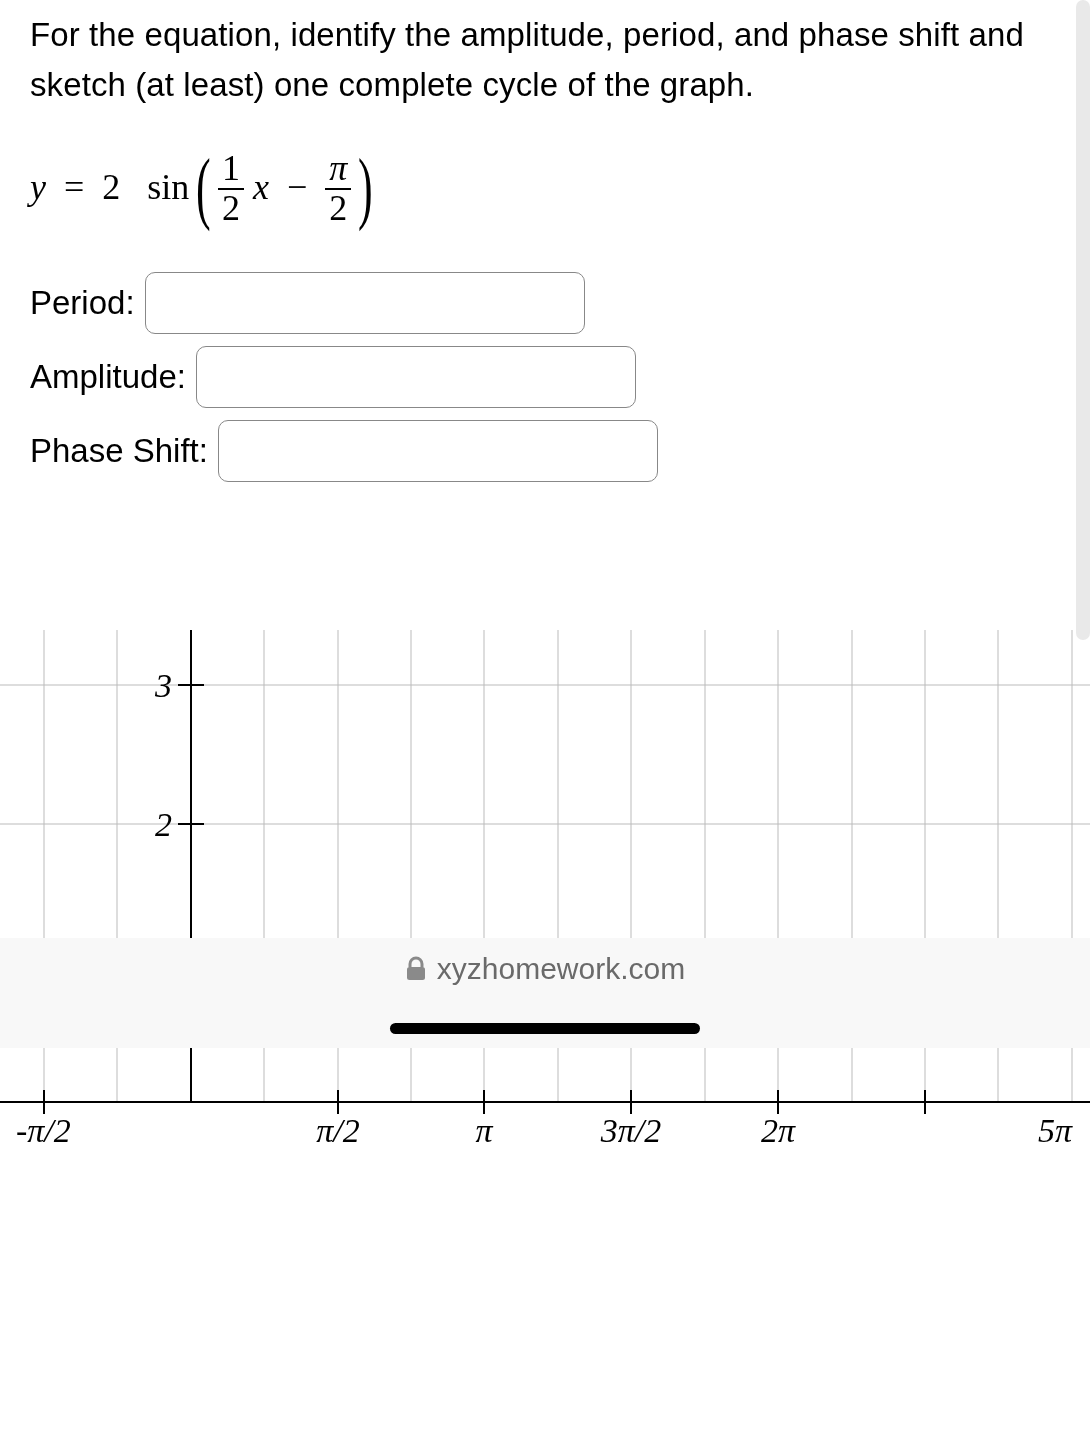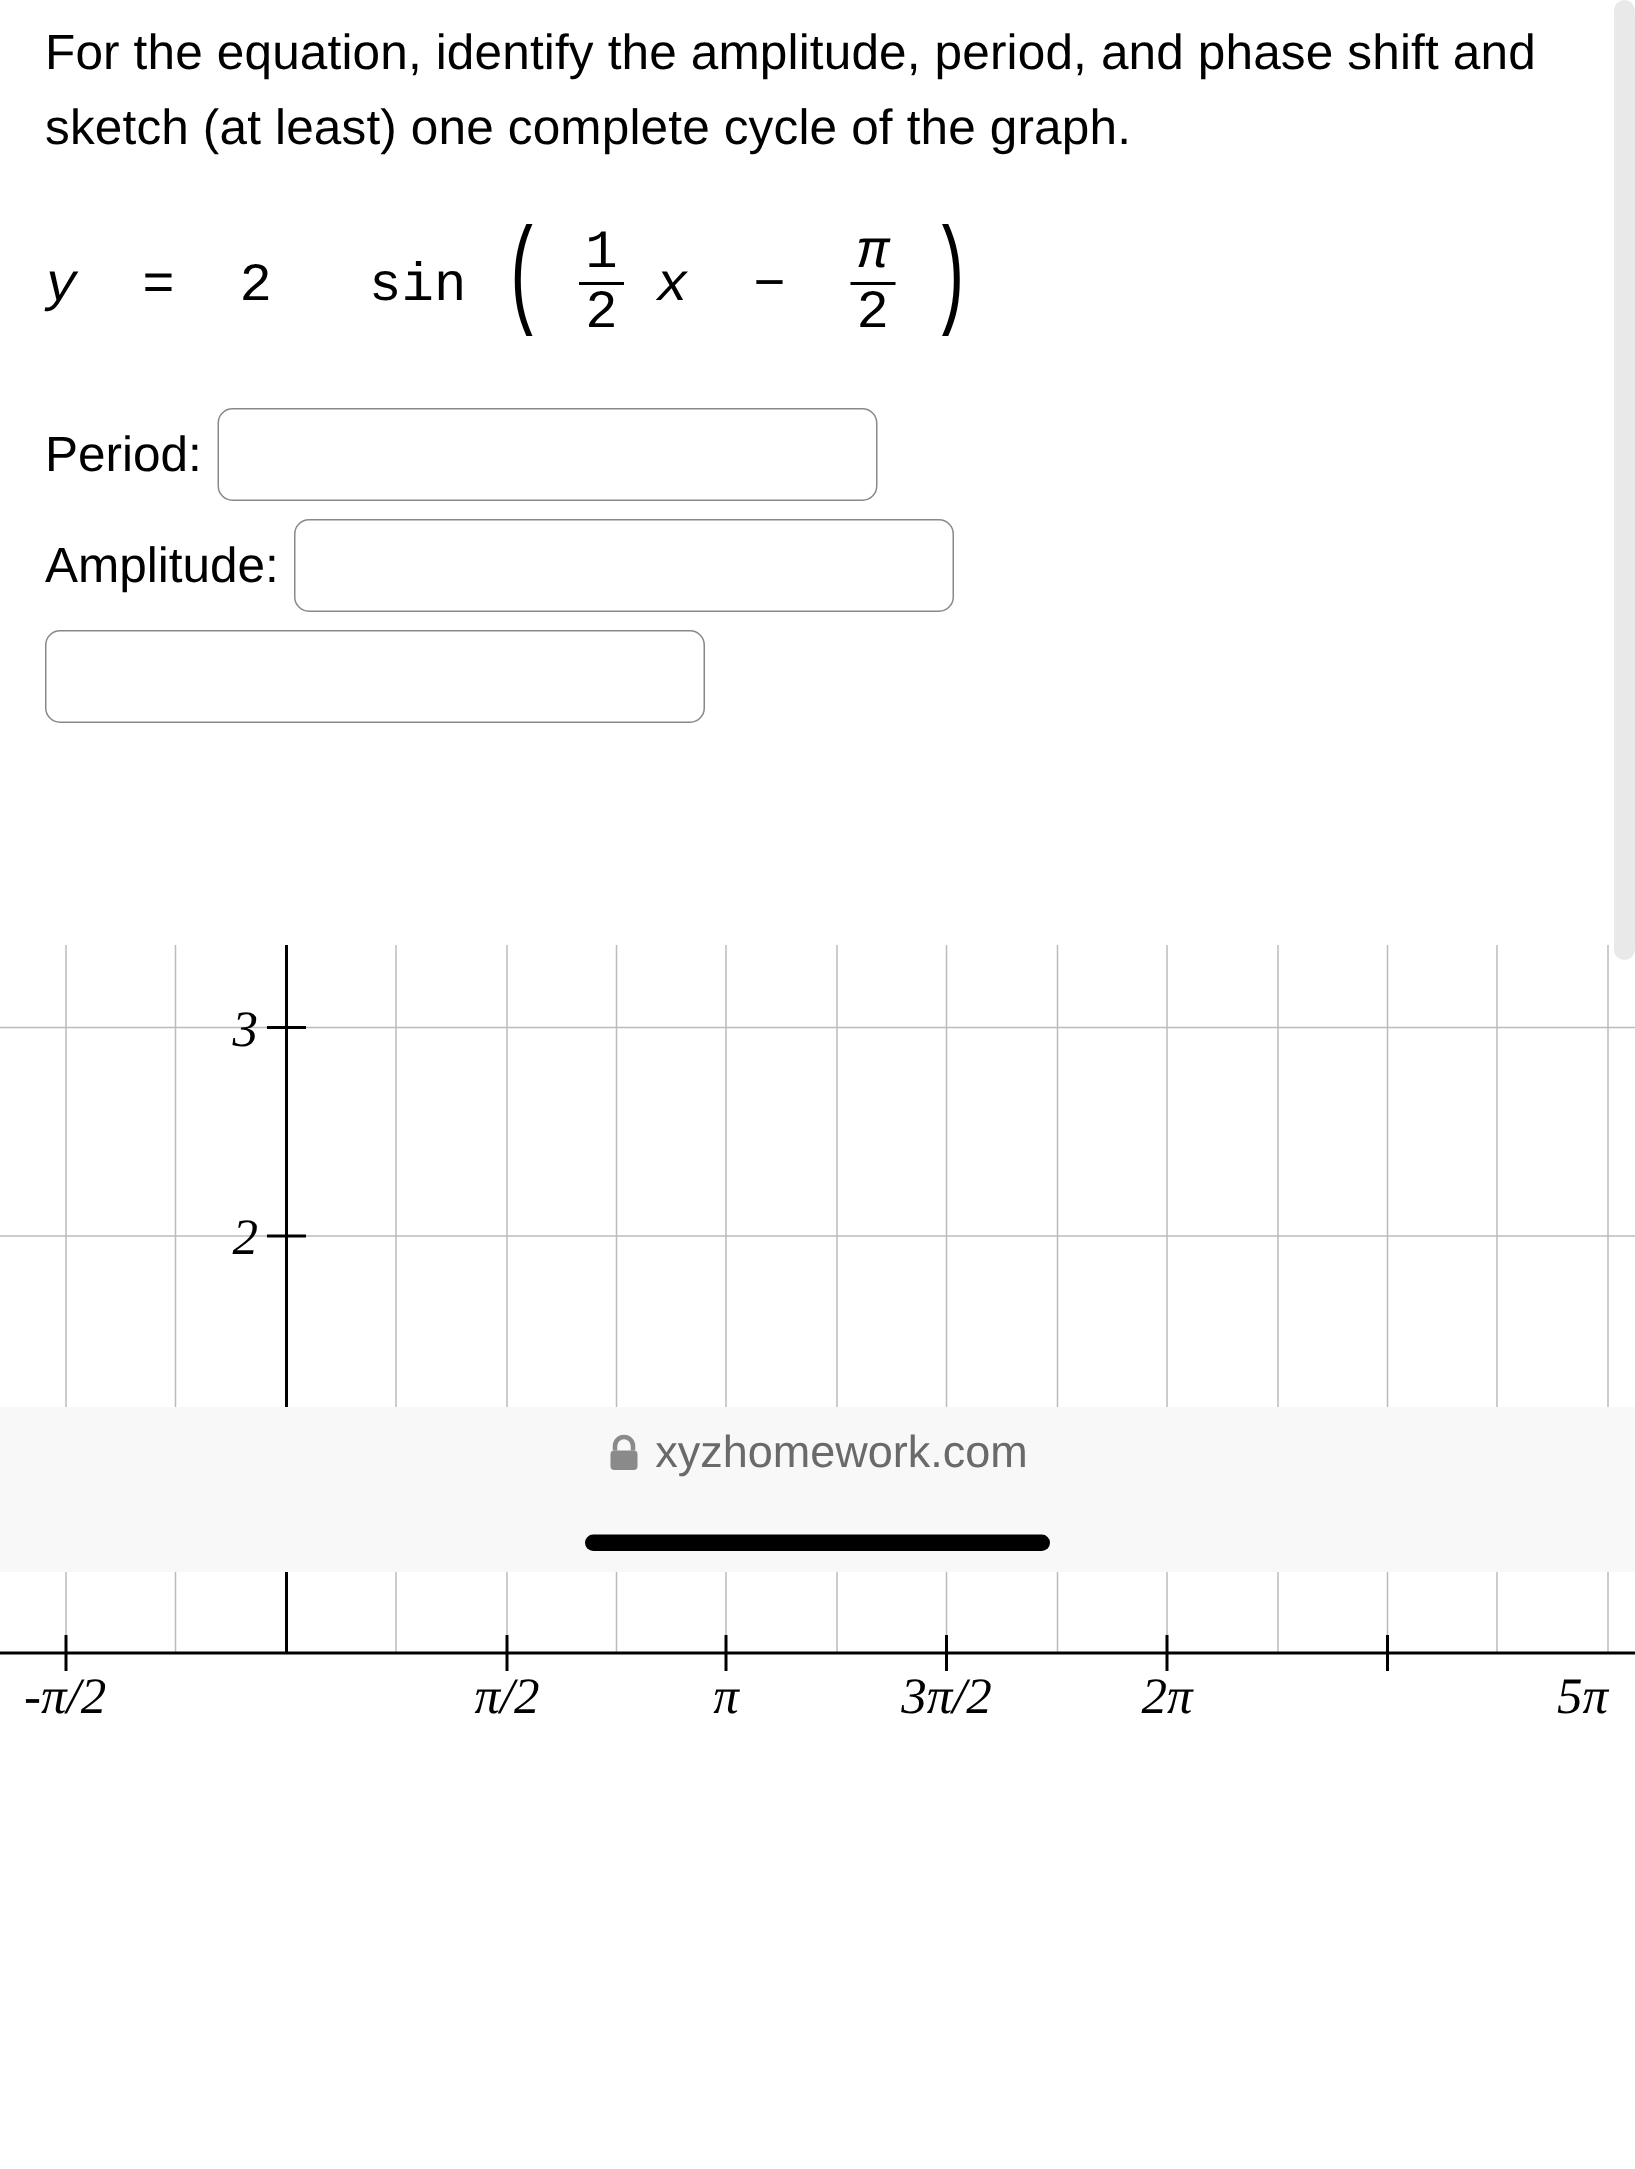"y = 2 sin (" .equation { font-family: Liberation Mono, monospace -> Liberation Serif, serif }
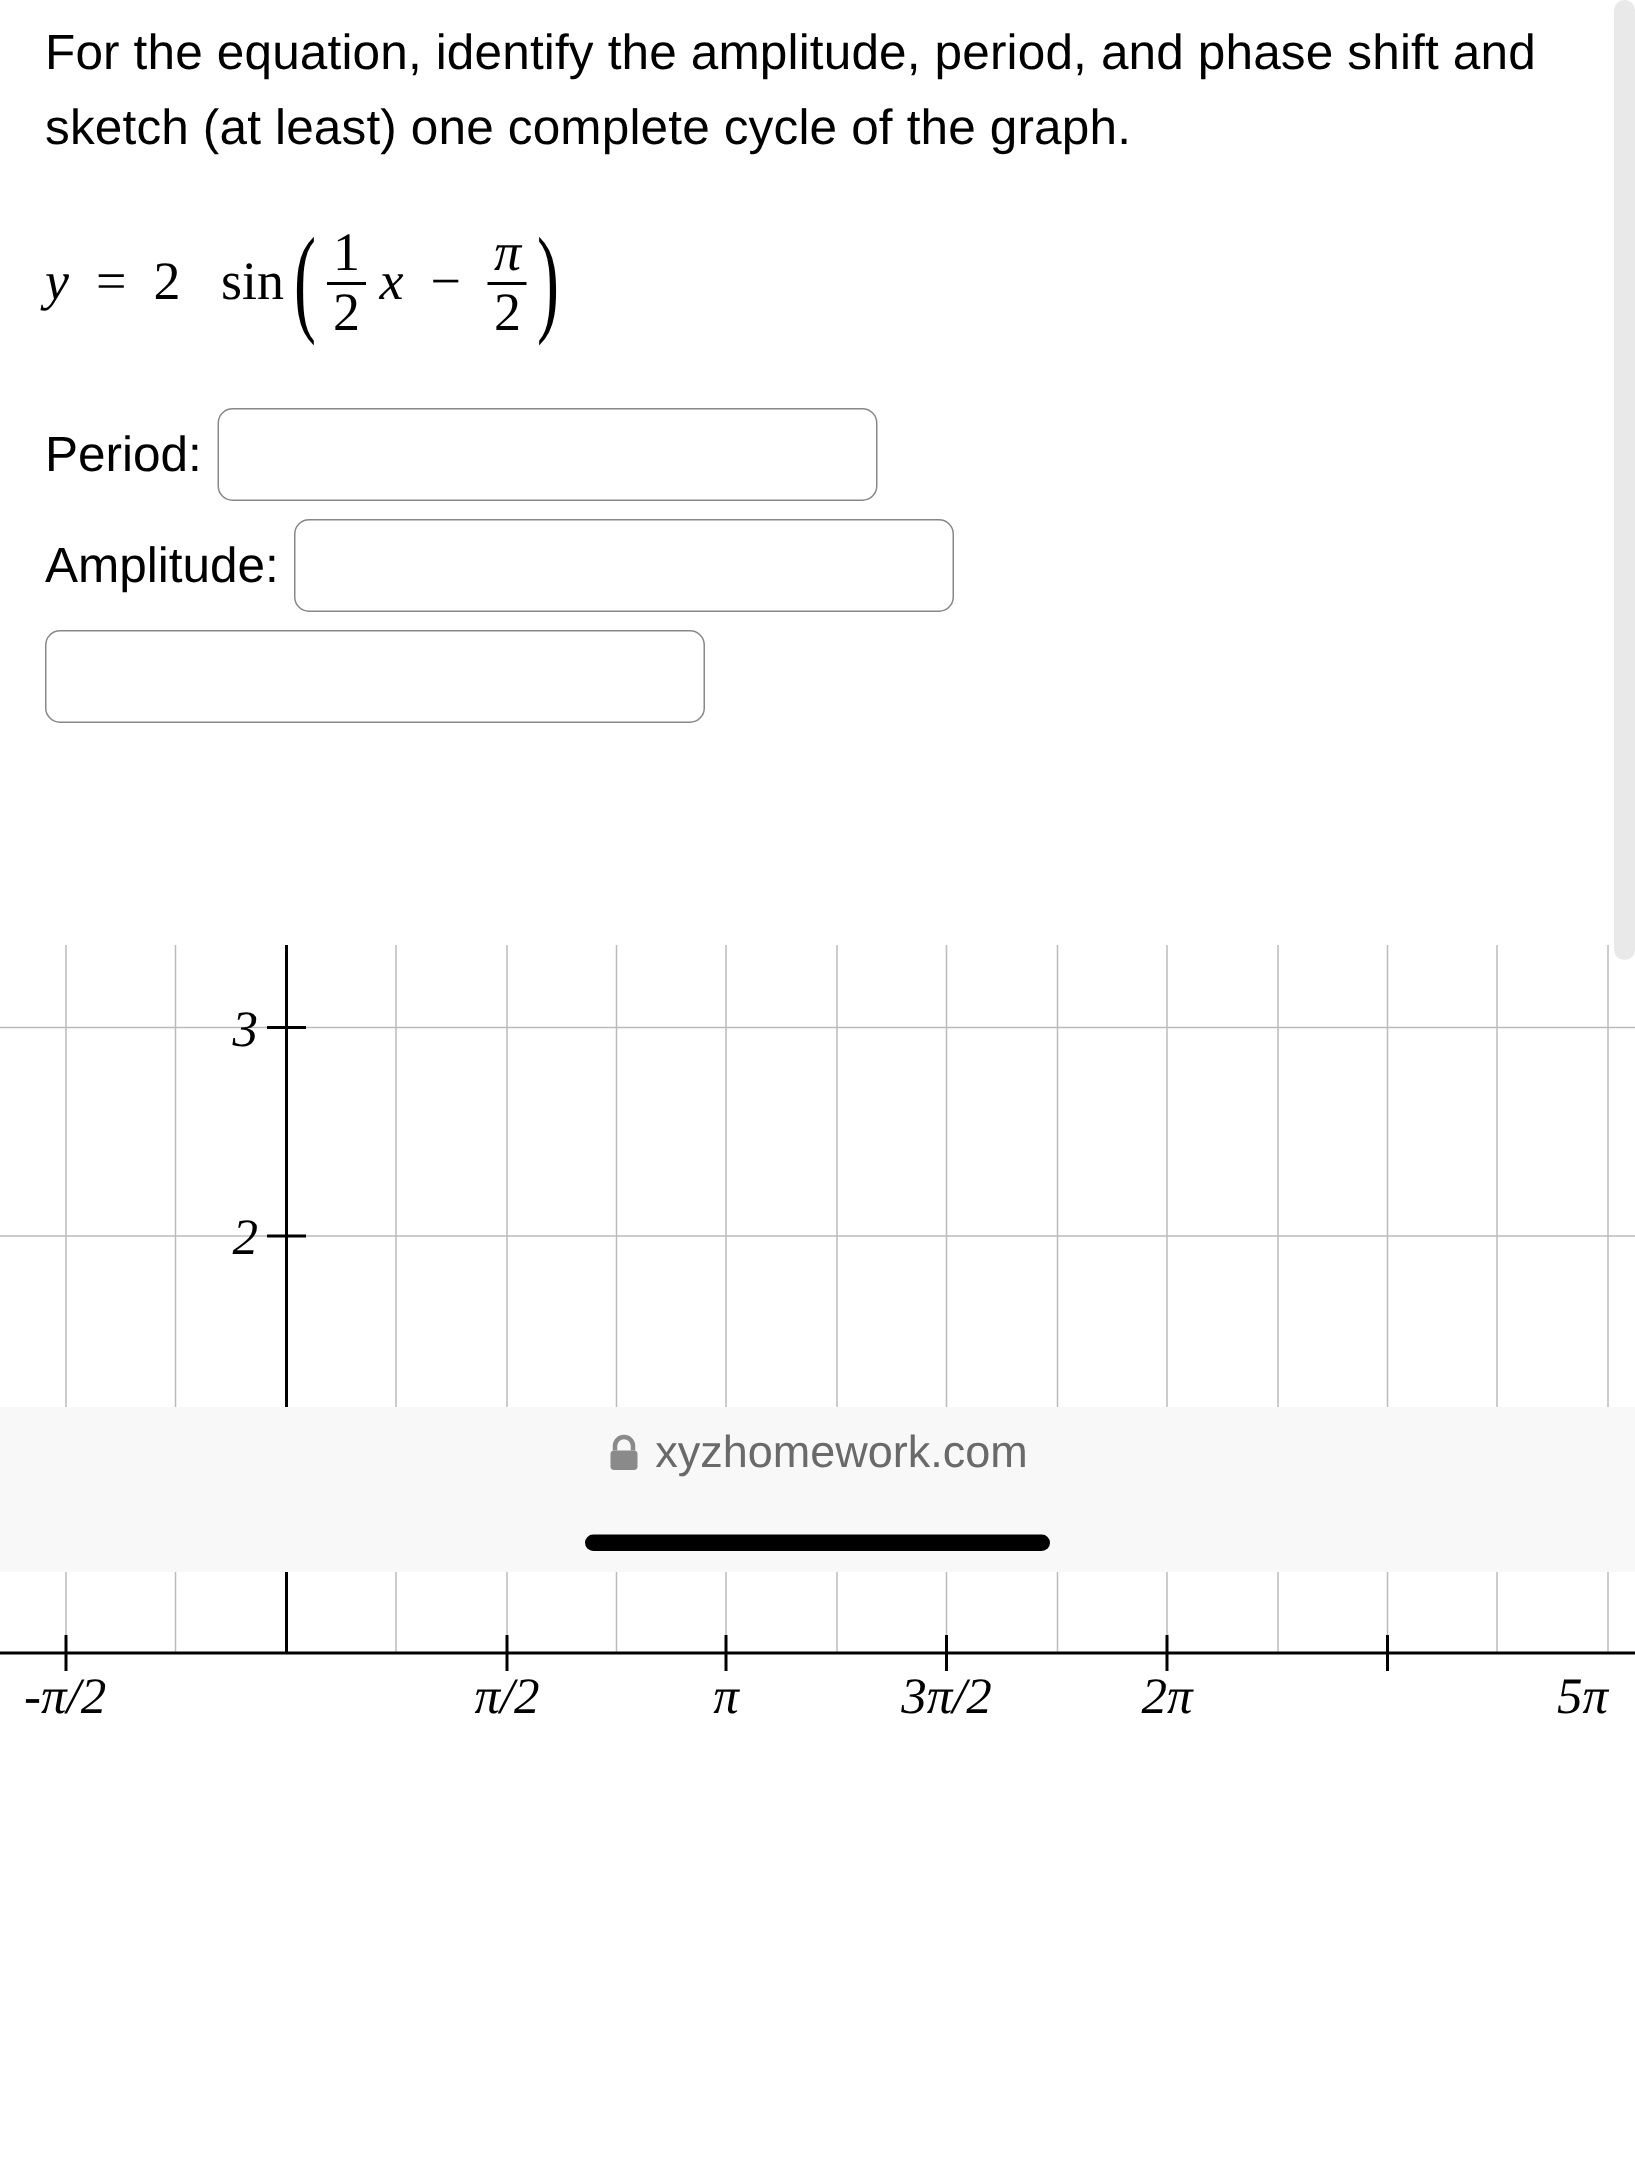"Phase Shift:" span.answer-label { html: none -> <span>Phase Shift:</span> }
